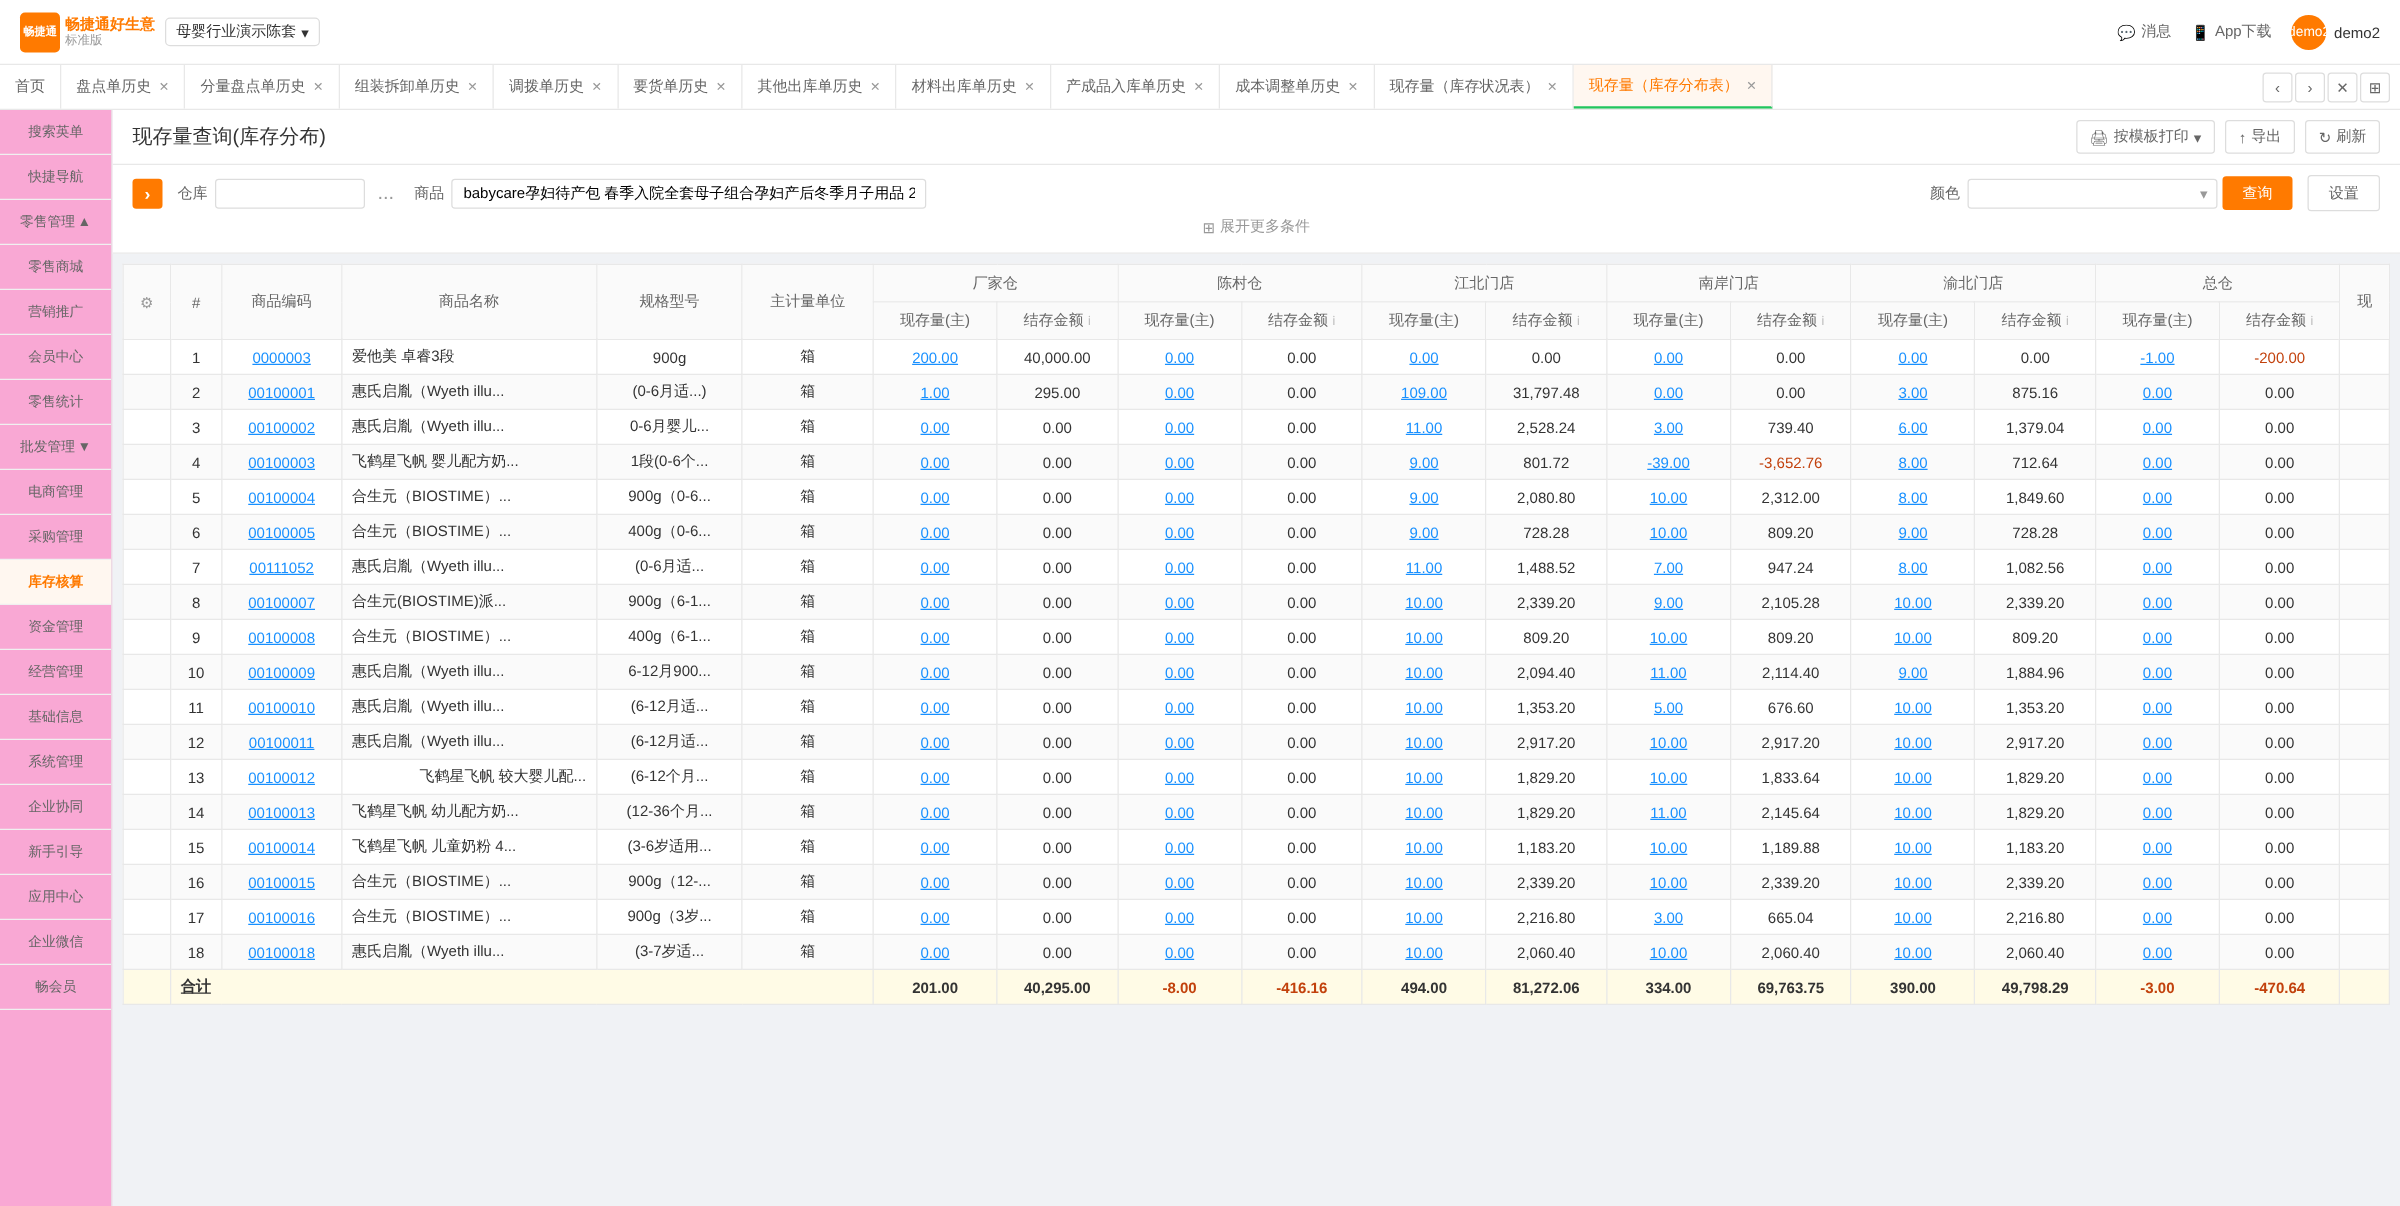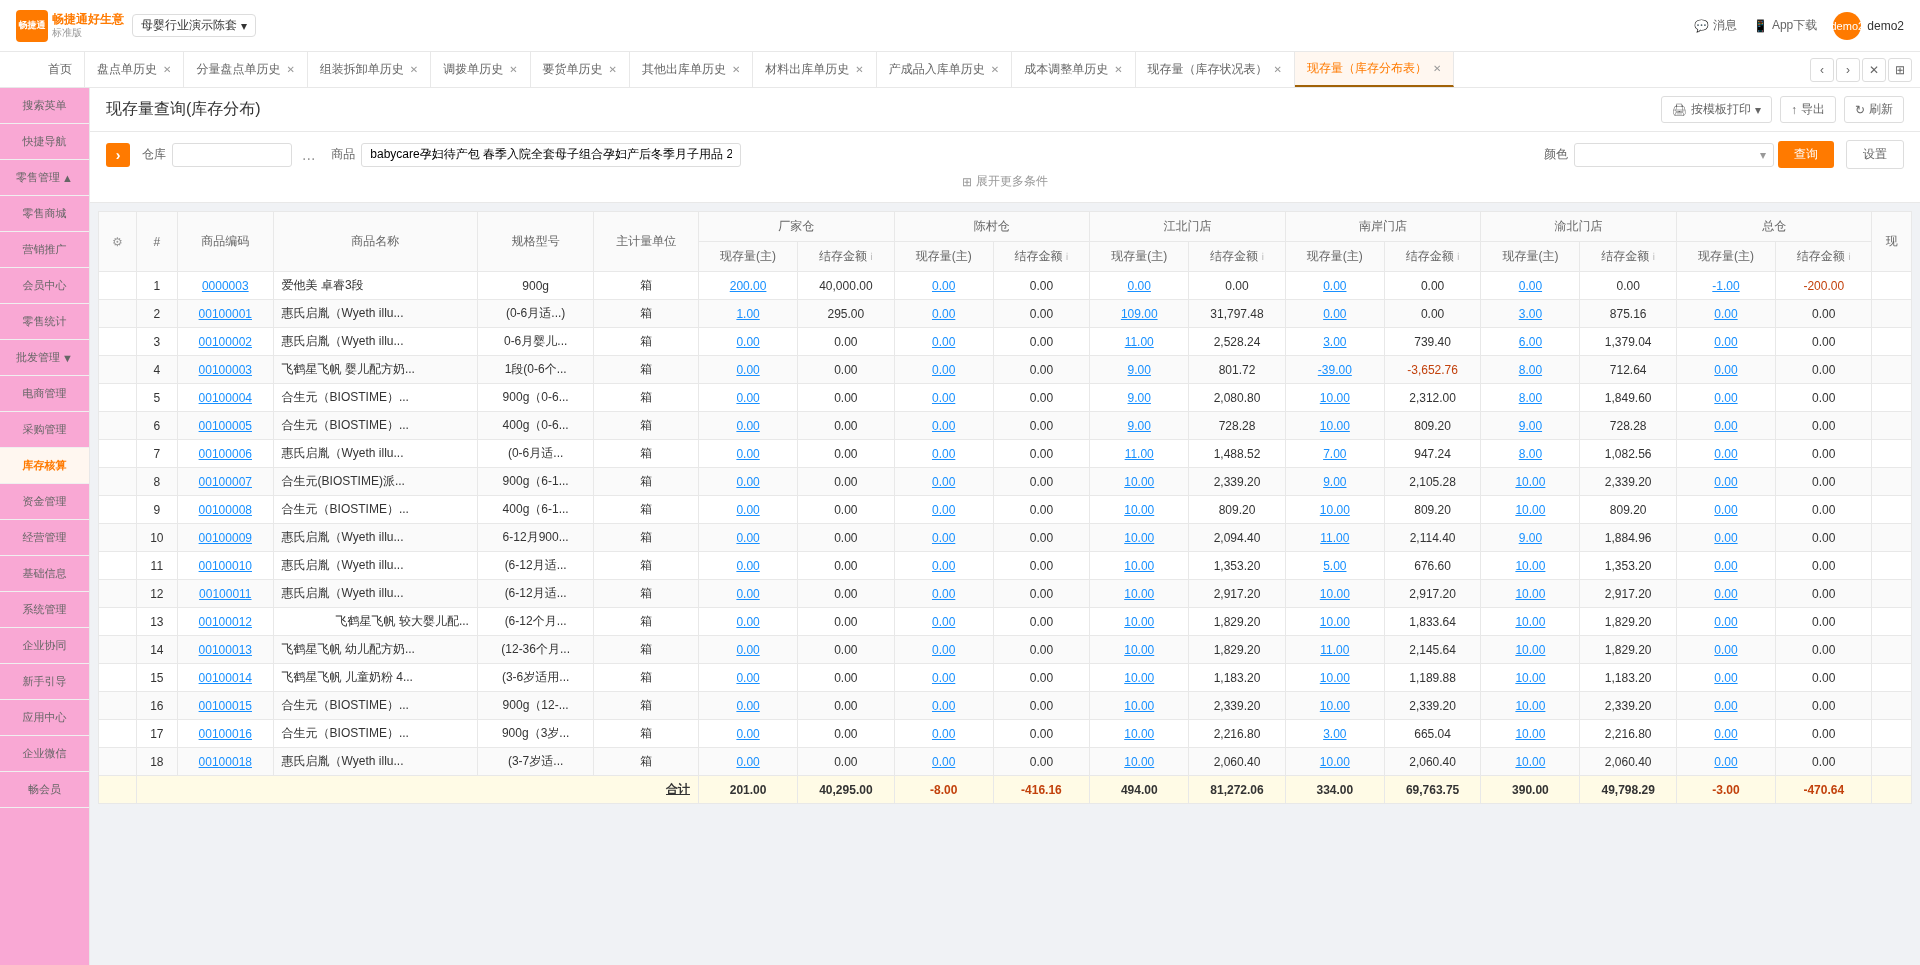"首页" #tabs-container { margin-left: 36px -> none }
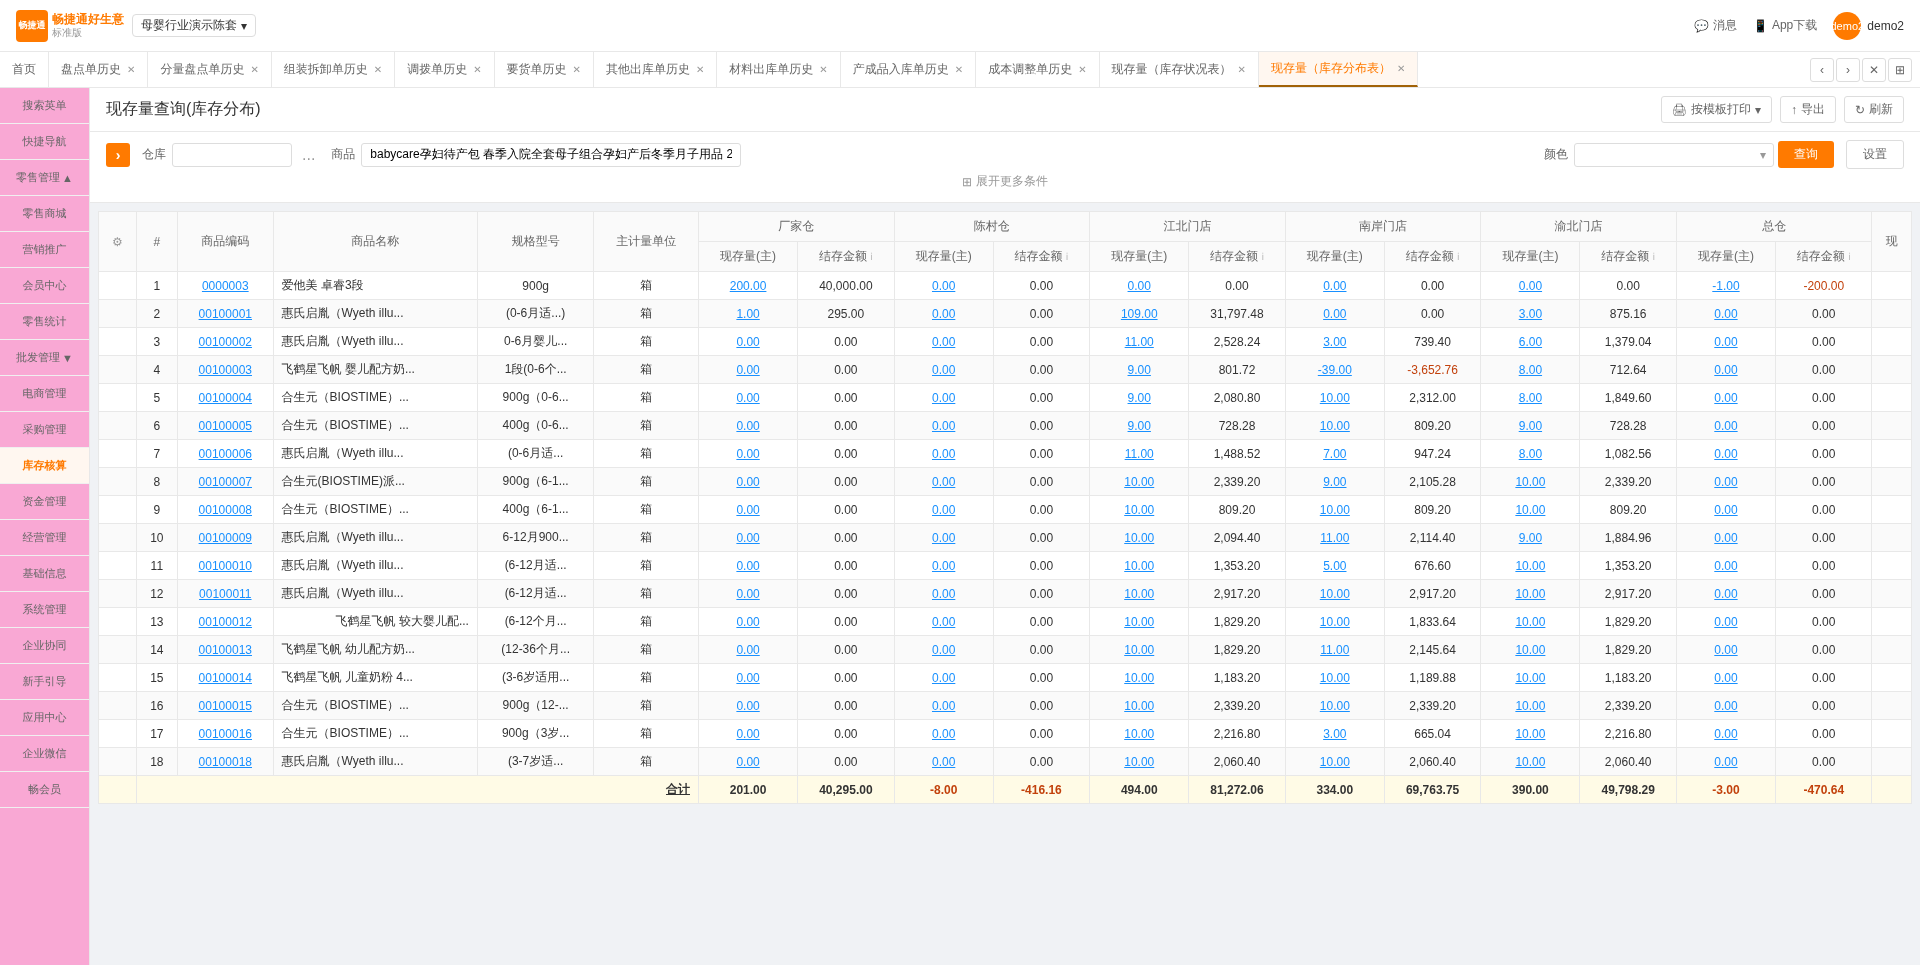"现存量（库存分布表）" .tab-item.active { border-bottom: 2px solid #a16207 -> 2px solid #22c55e }
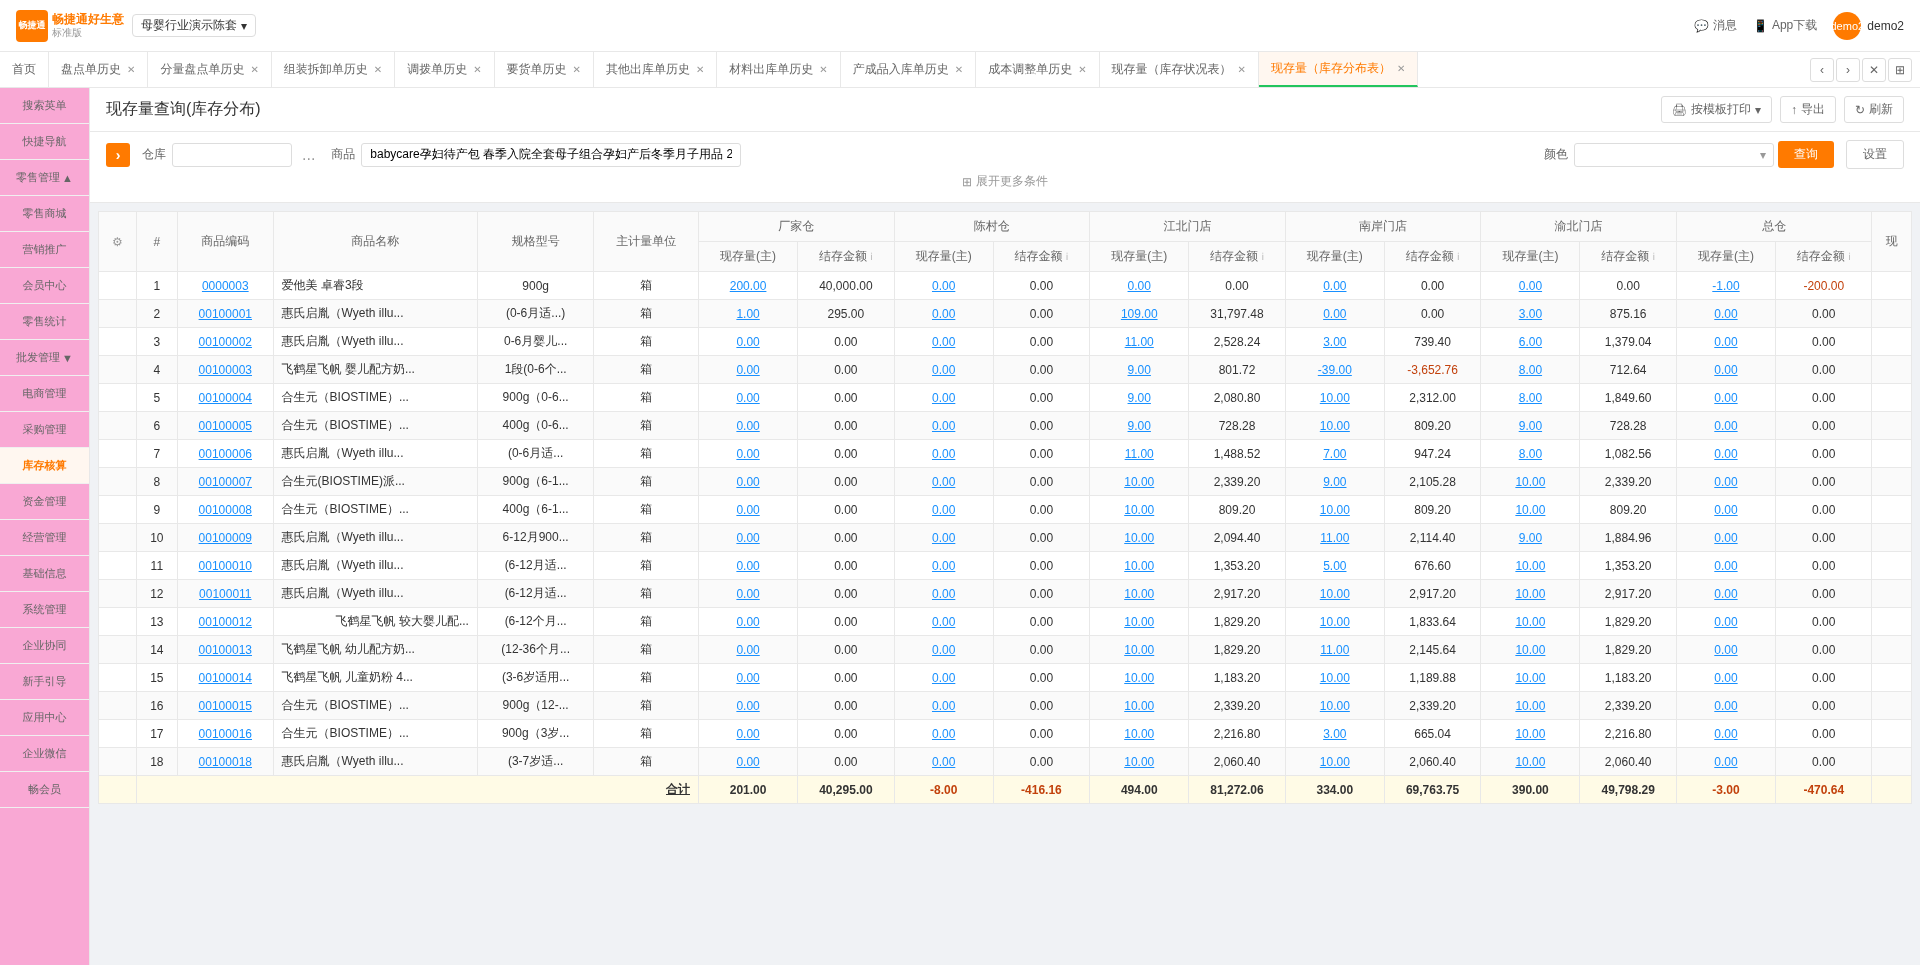"00100006" td.link-style { text: 00100006 -> 00111052 }
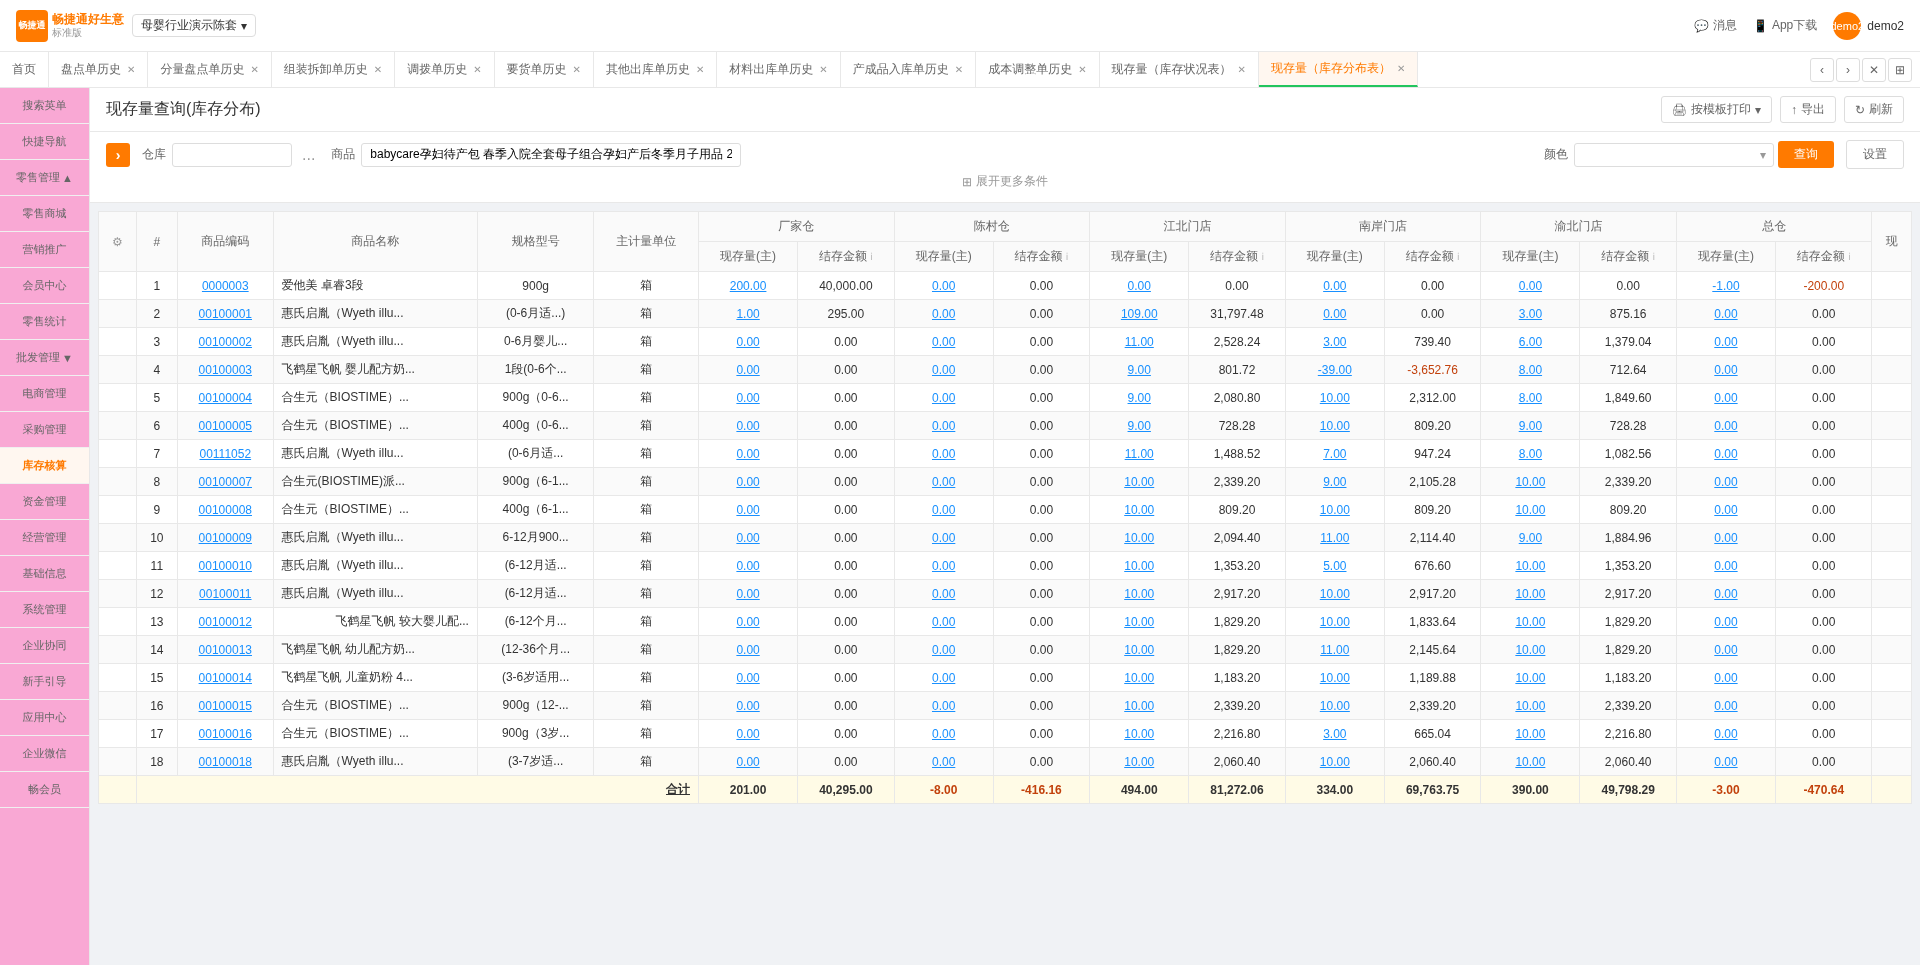"合计" td { text-align: right -> left }
